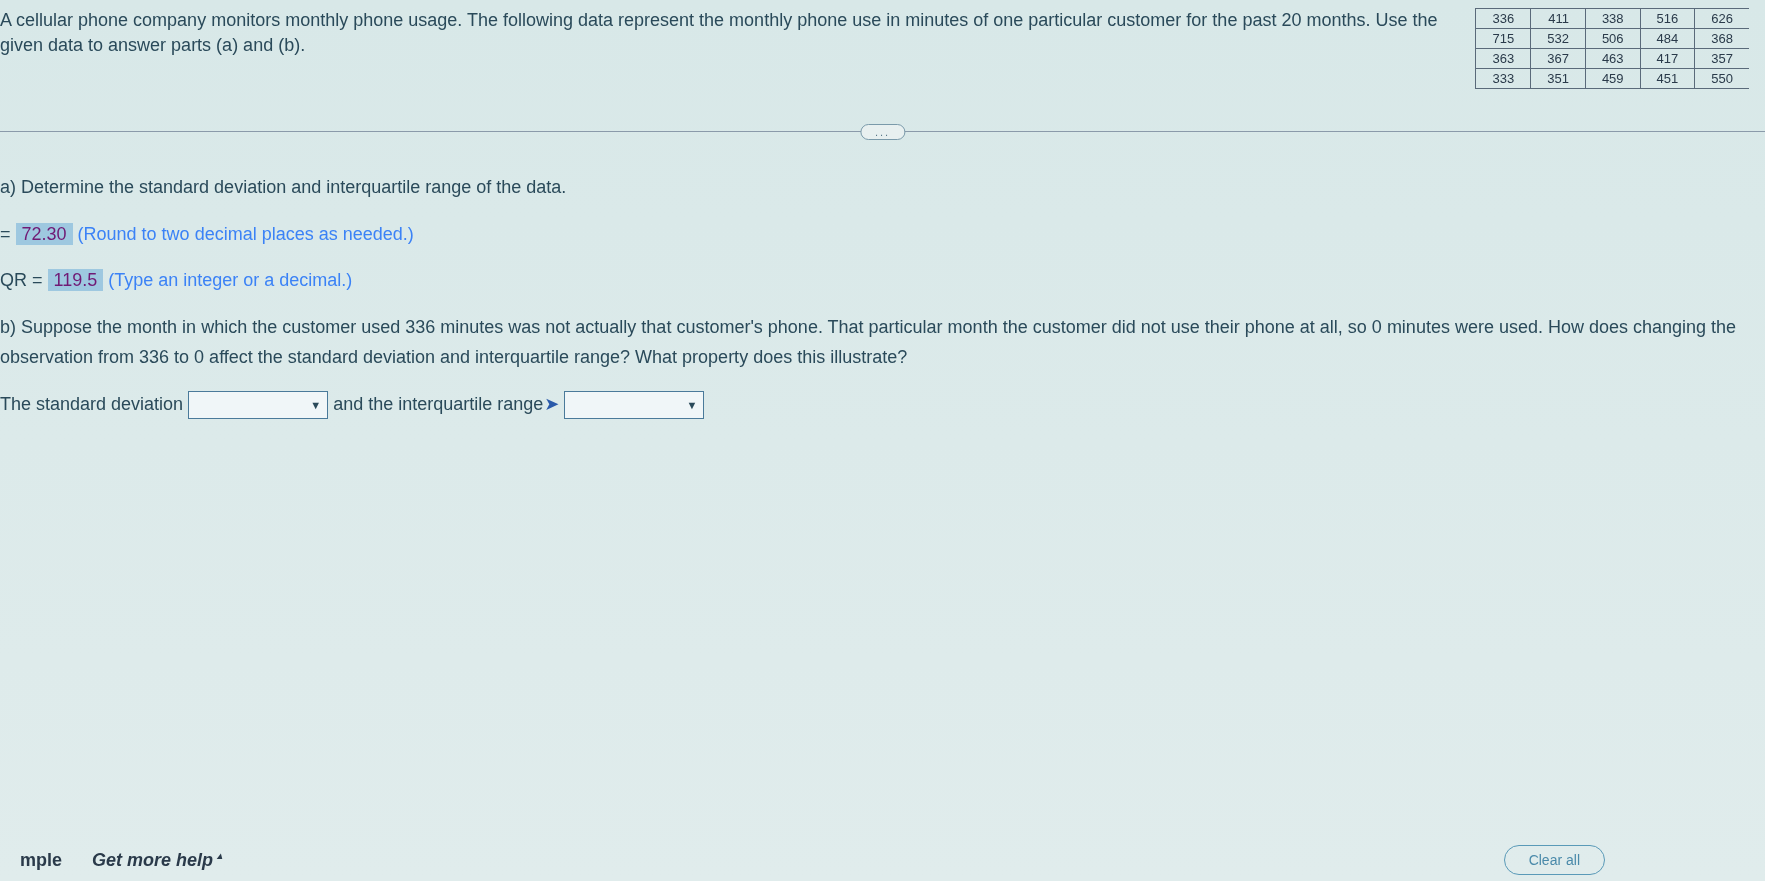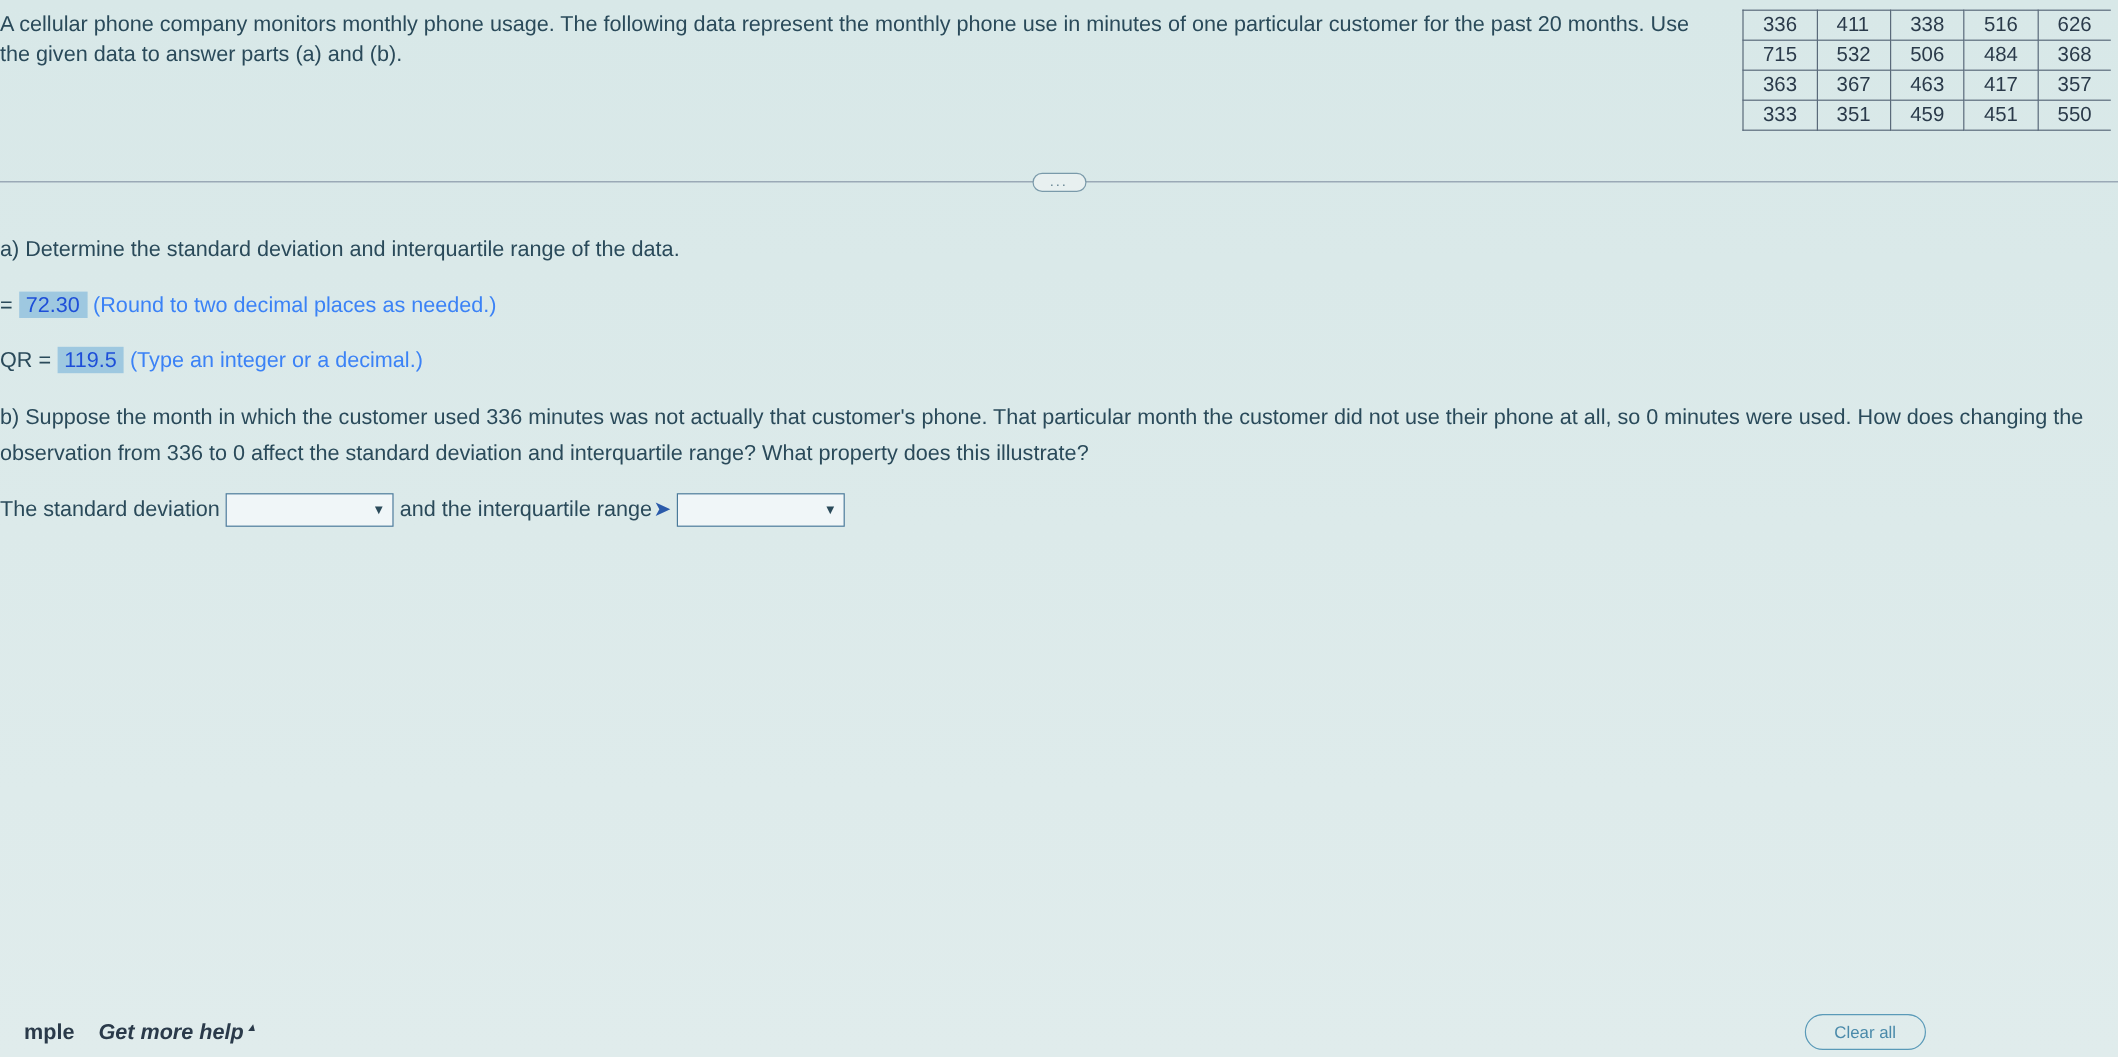"A cellular phone company monitors" .top-section { padding: 8px 6px 12px 0 -> 8px 16px 12px 0 }
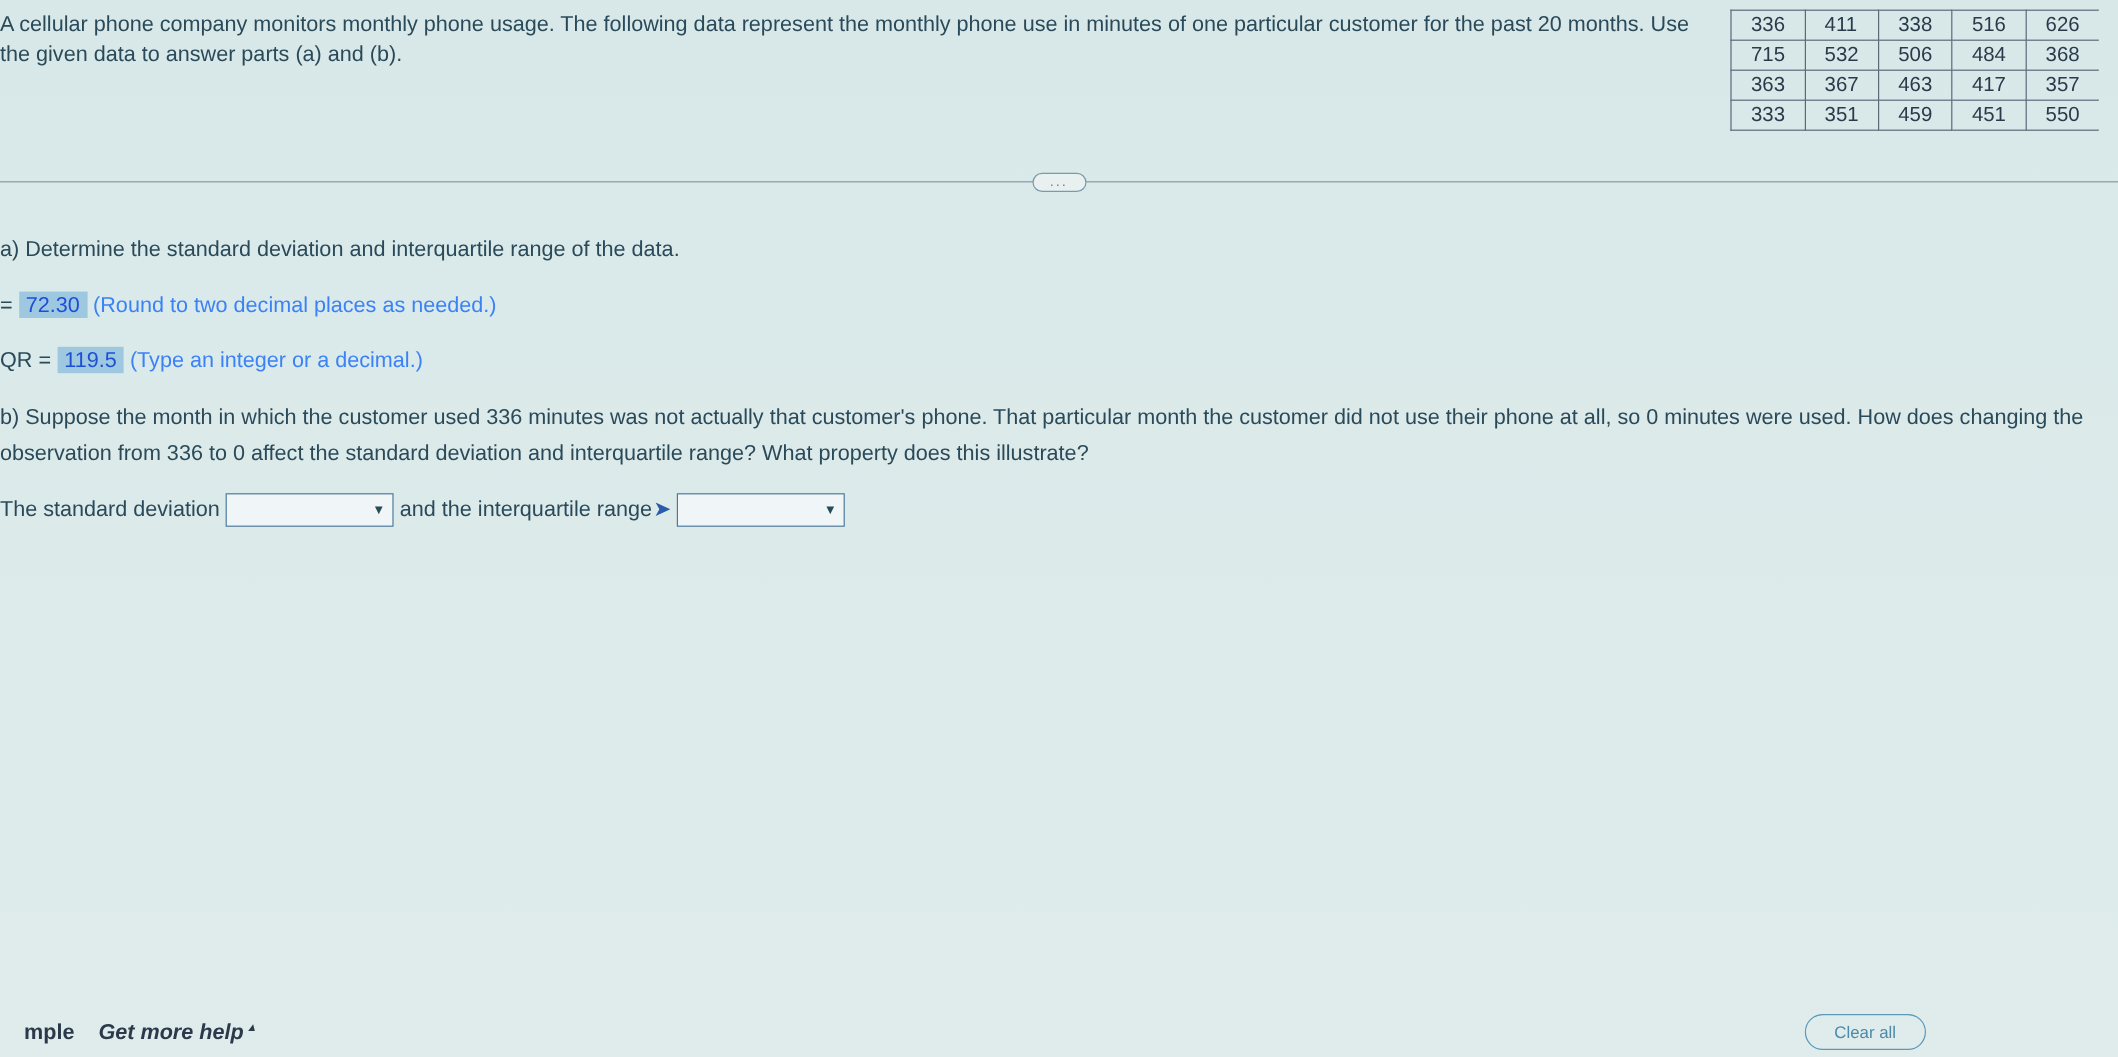"336" .data-table td { font-size: 17px -> 13px; text-align: left -> right }
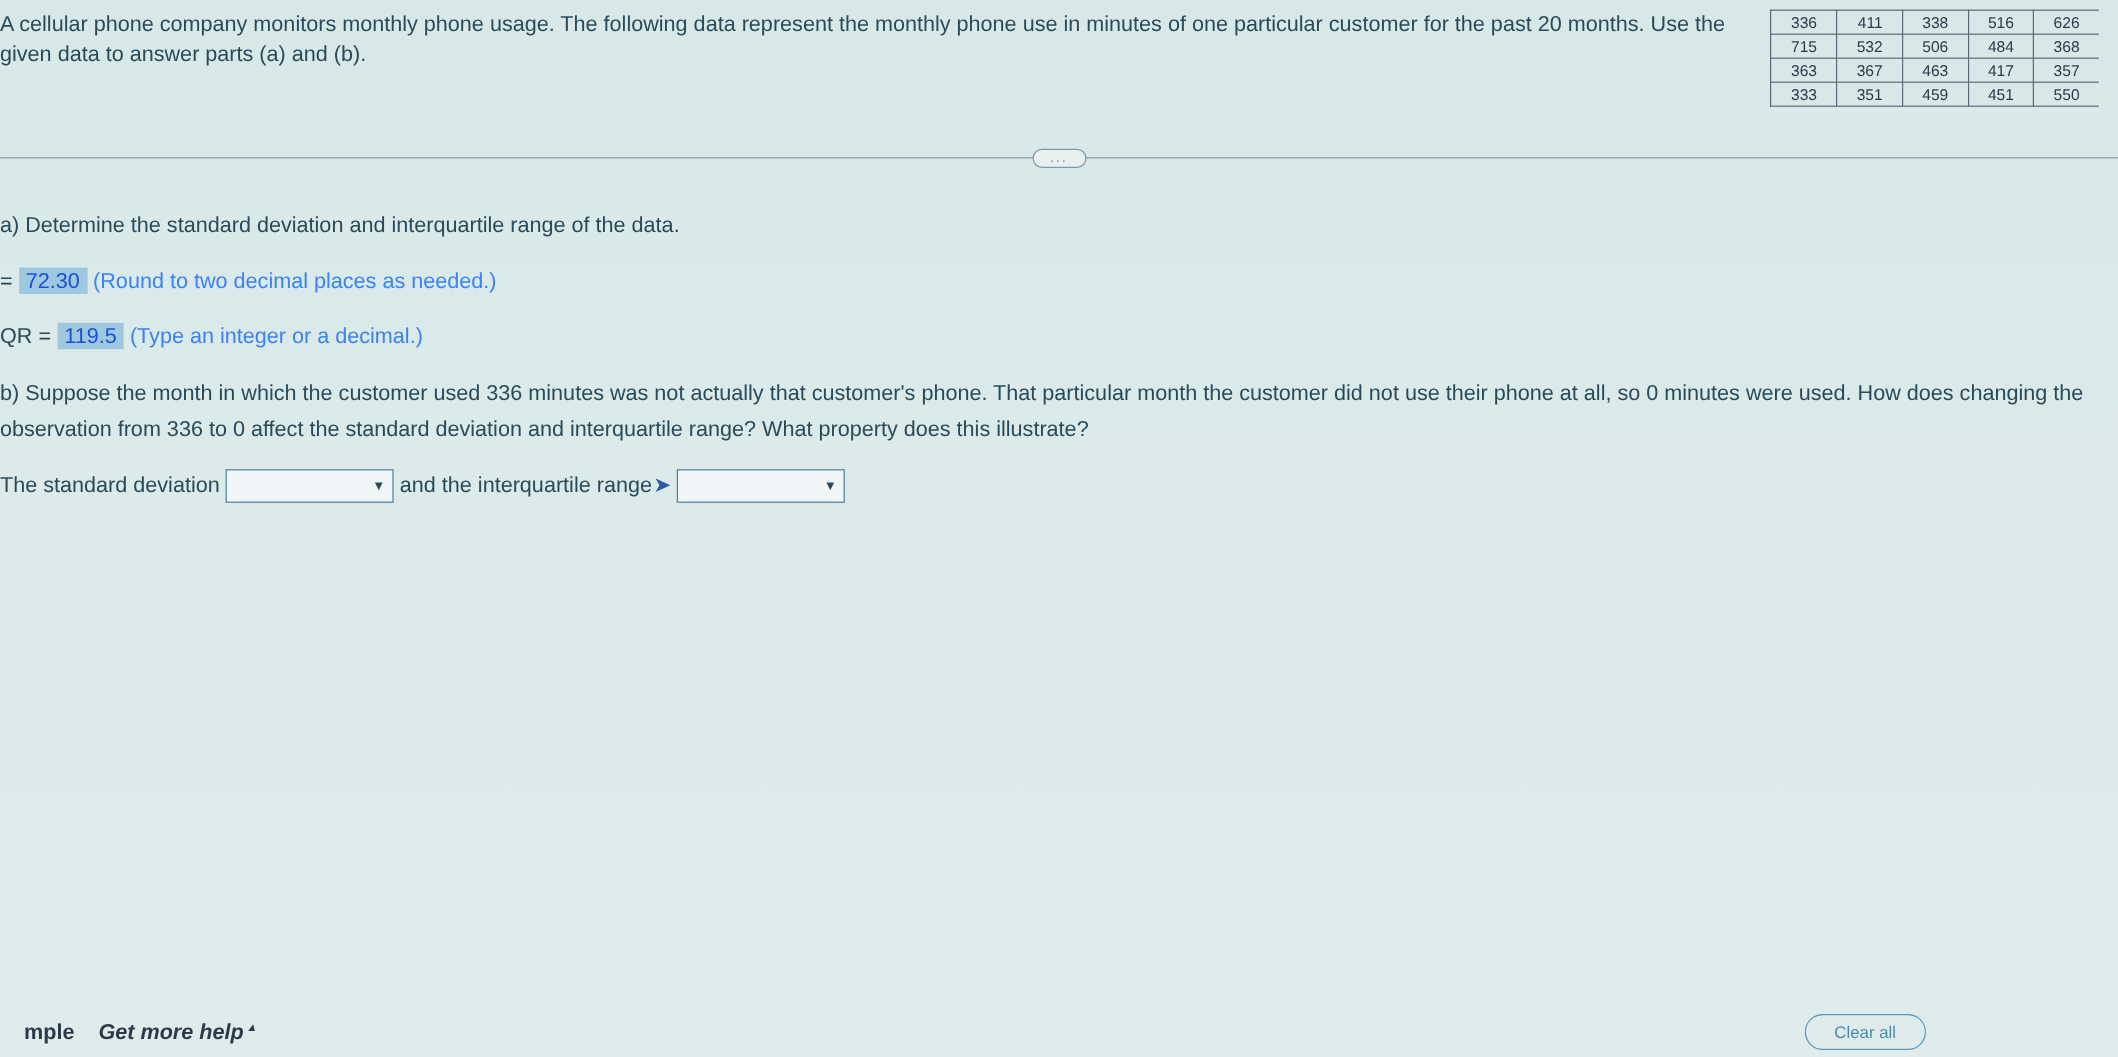"72.30" .answer { color: #1d4ed8 -> #701a75 }
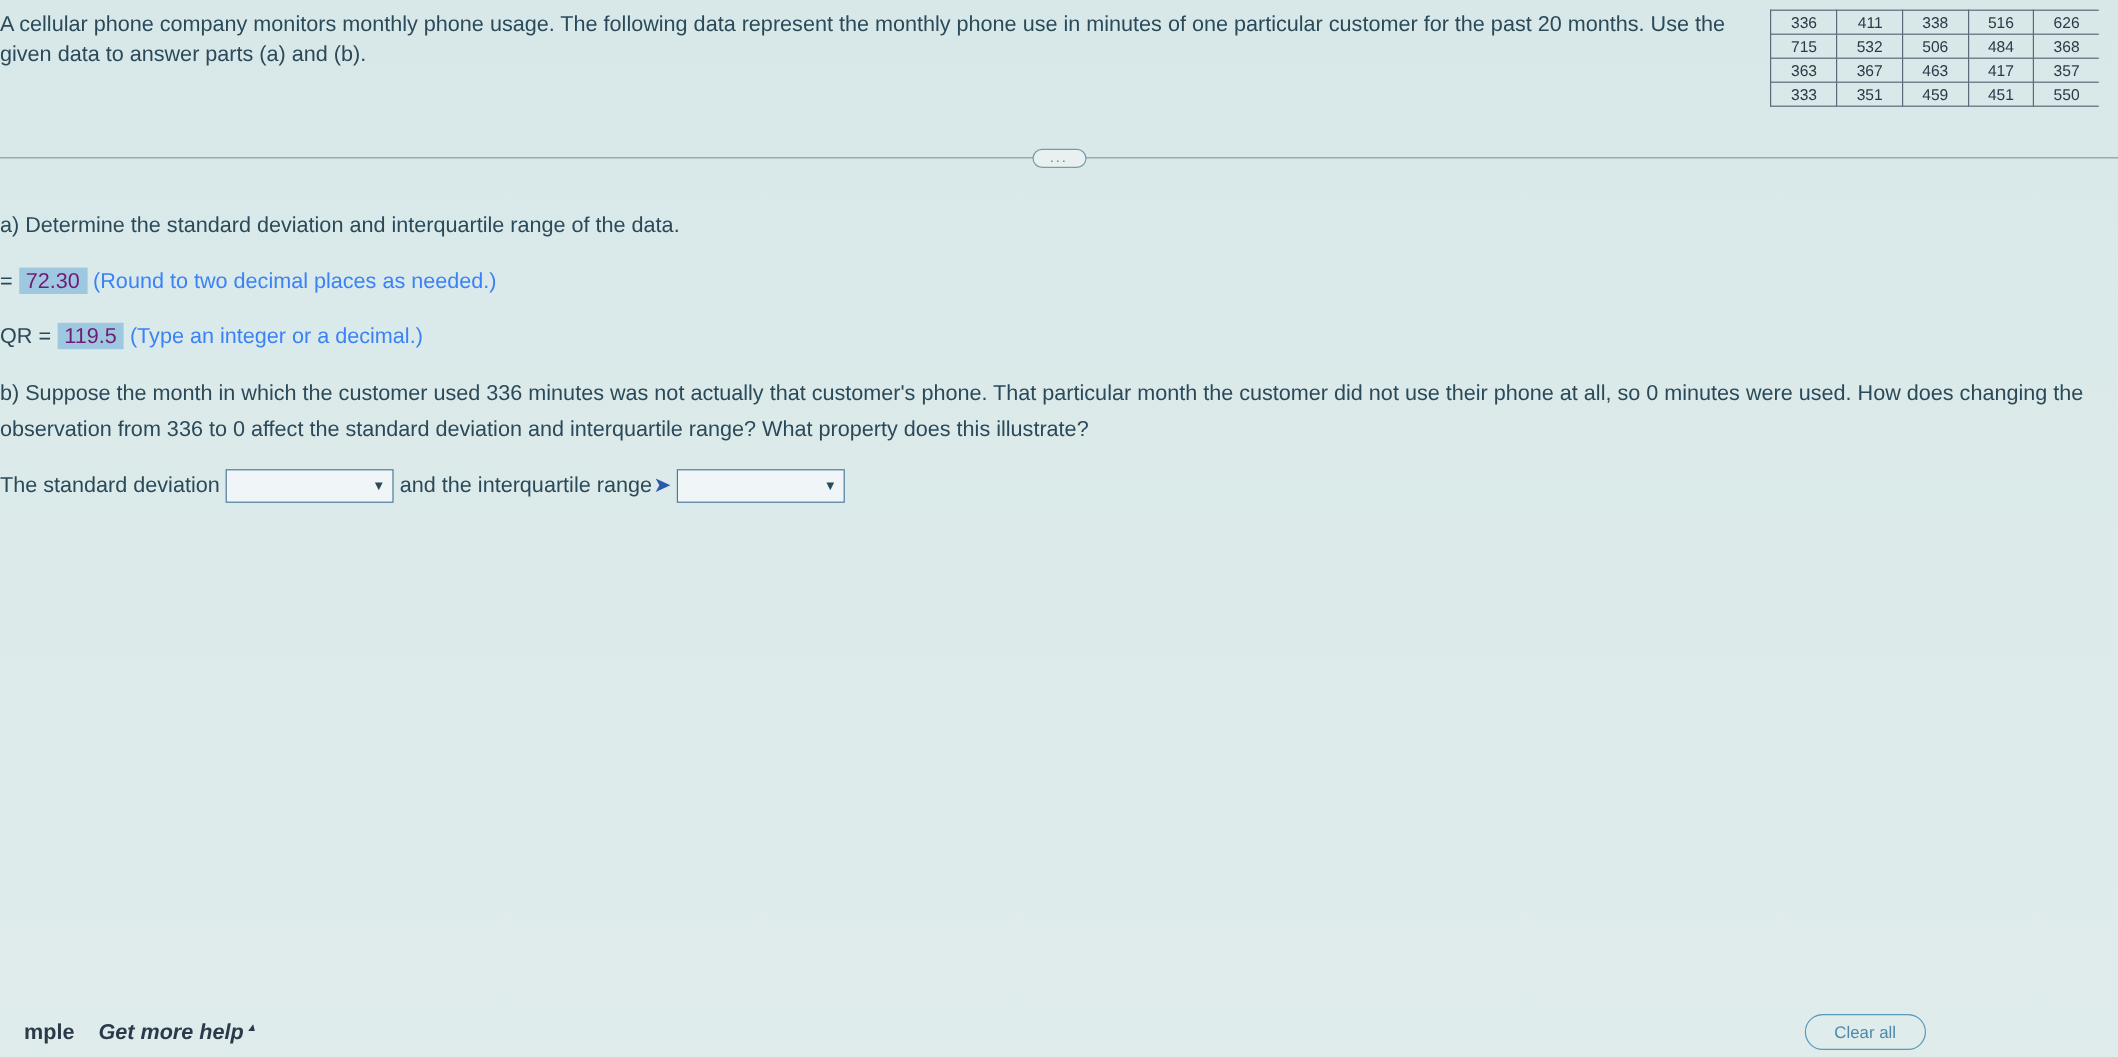"mple" .footer-left { gap: 20px -> 30px }
